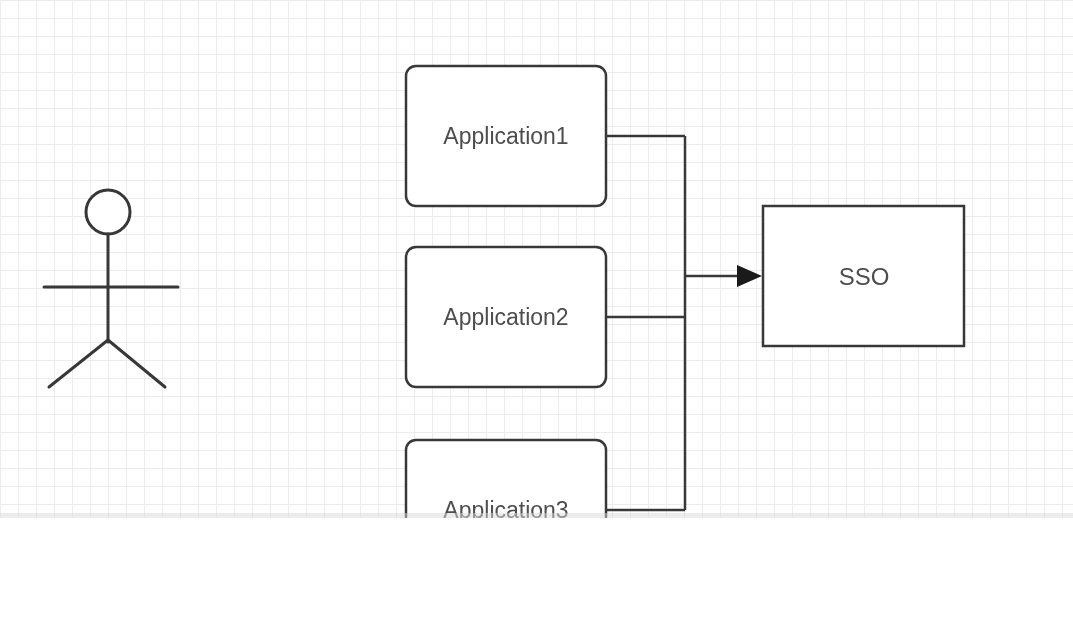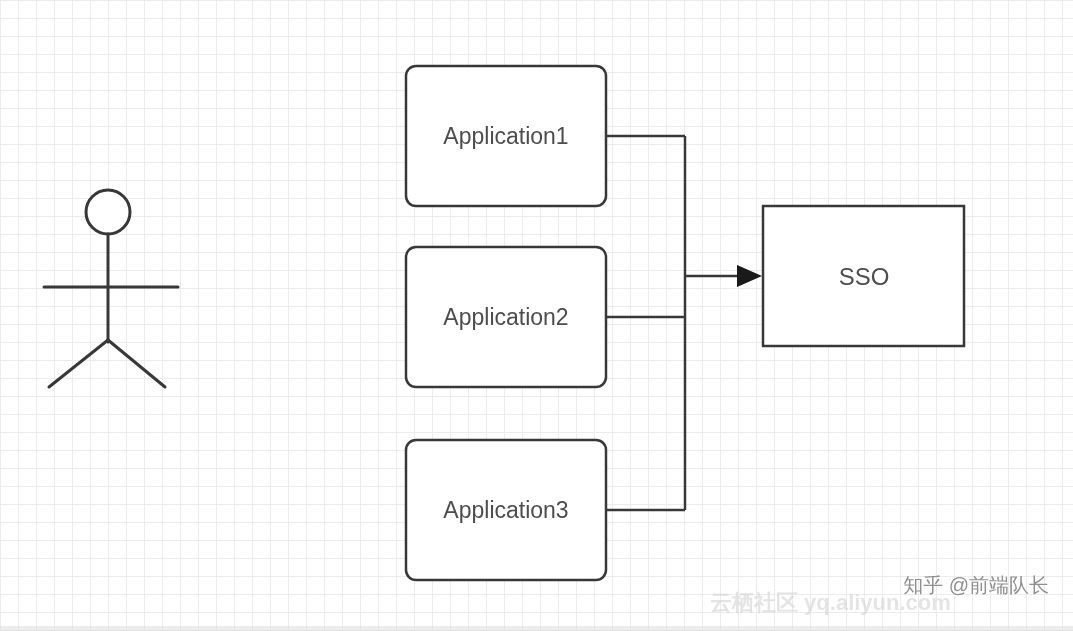"Application1" .canvas { height: 631px -> 518px }
